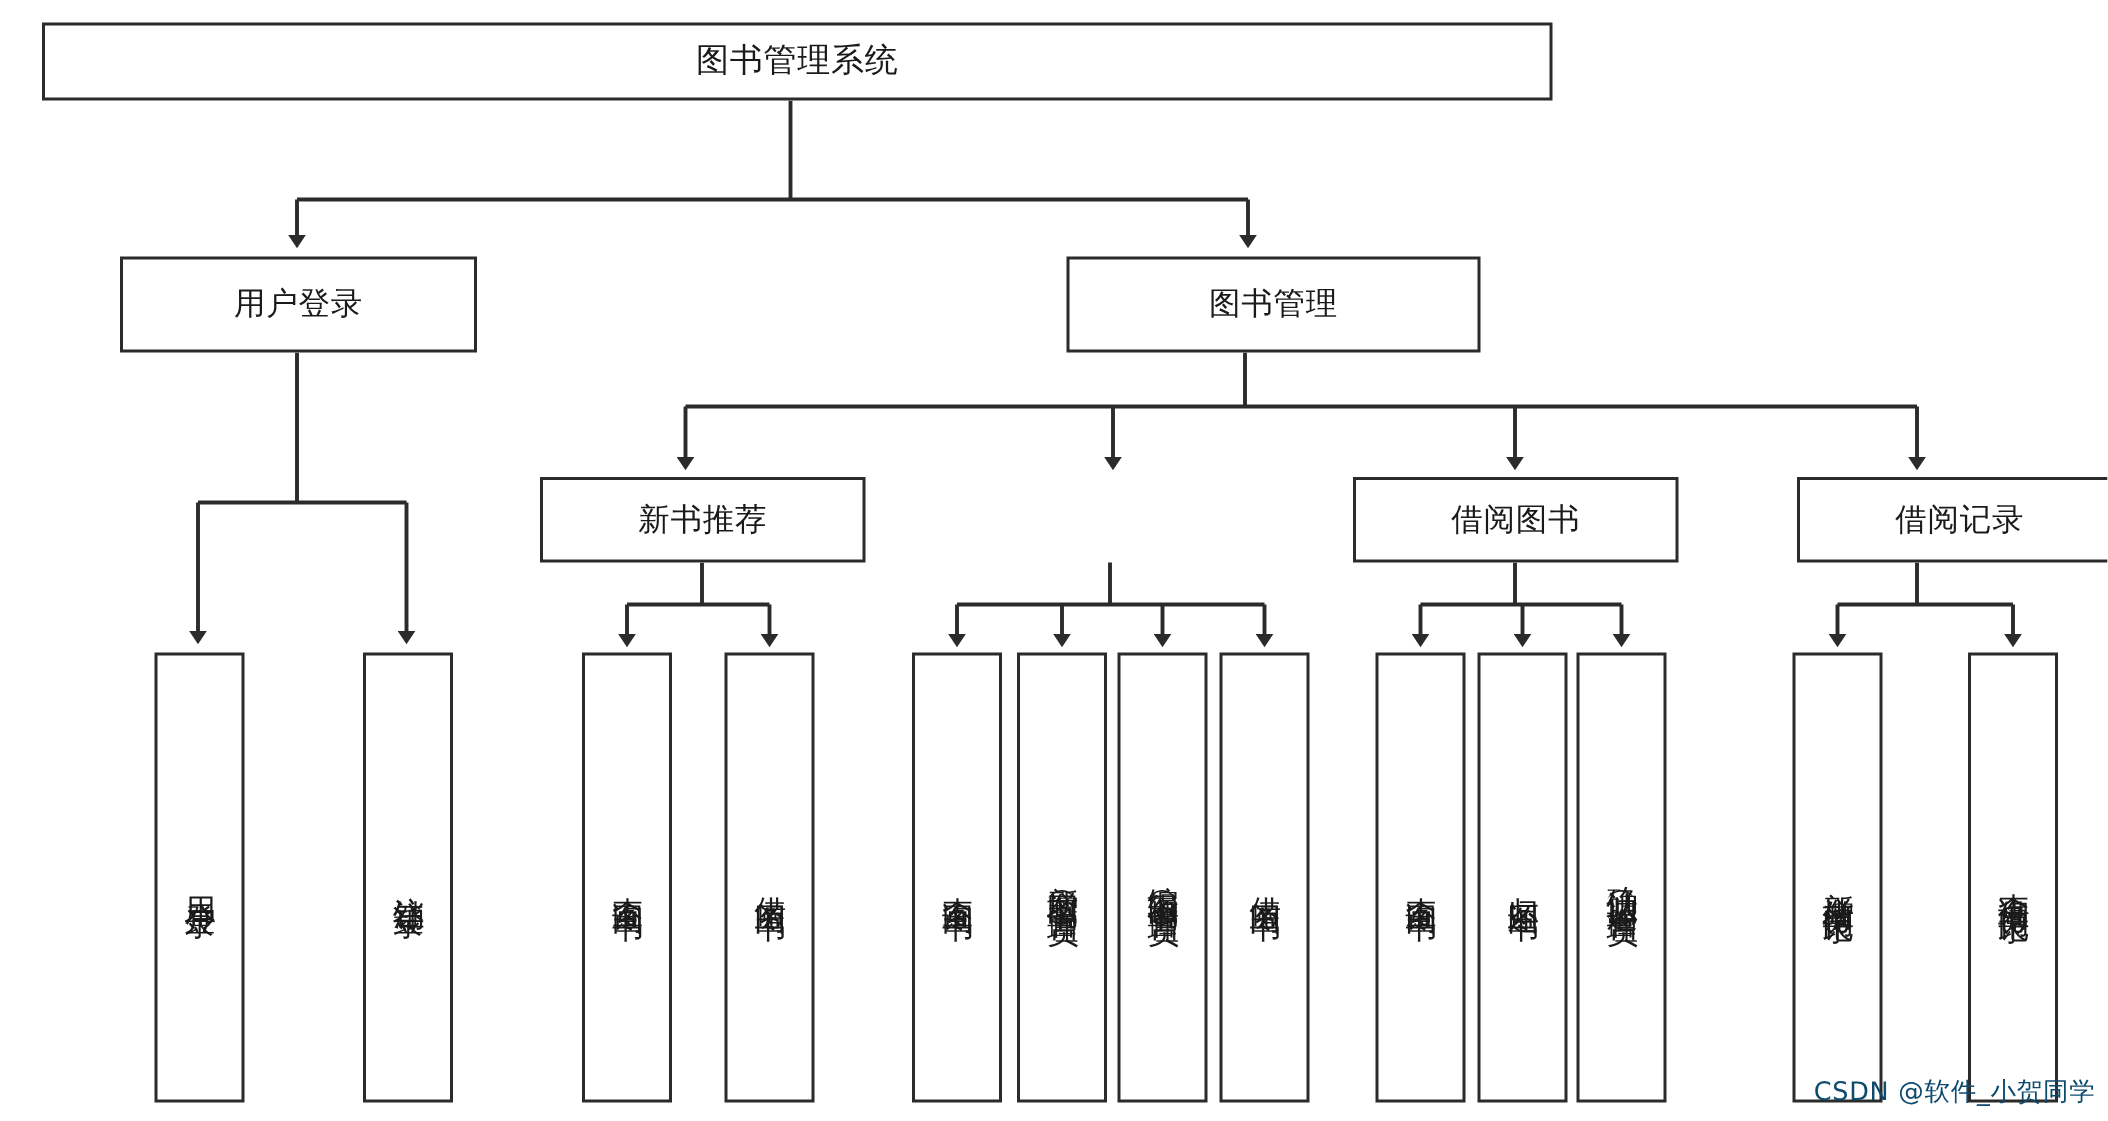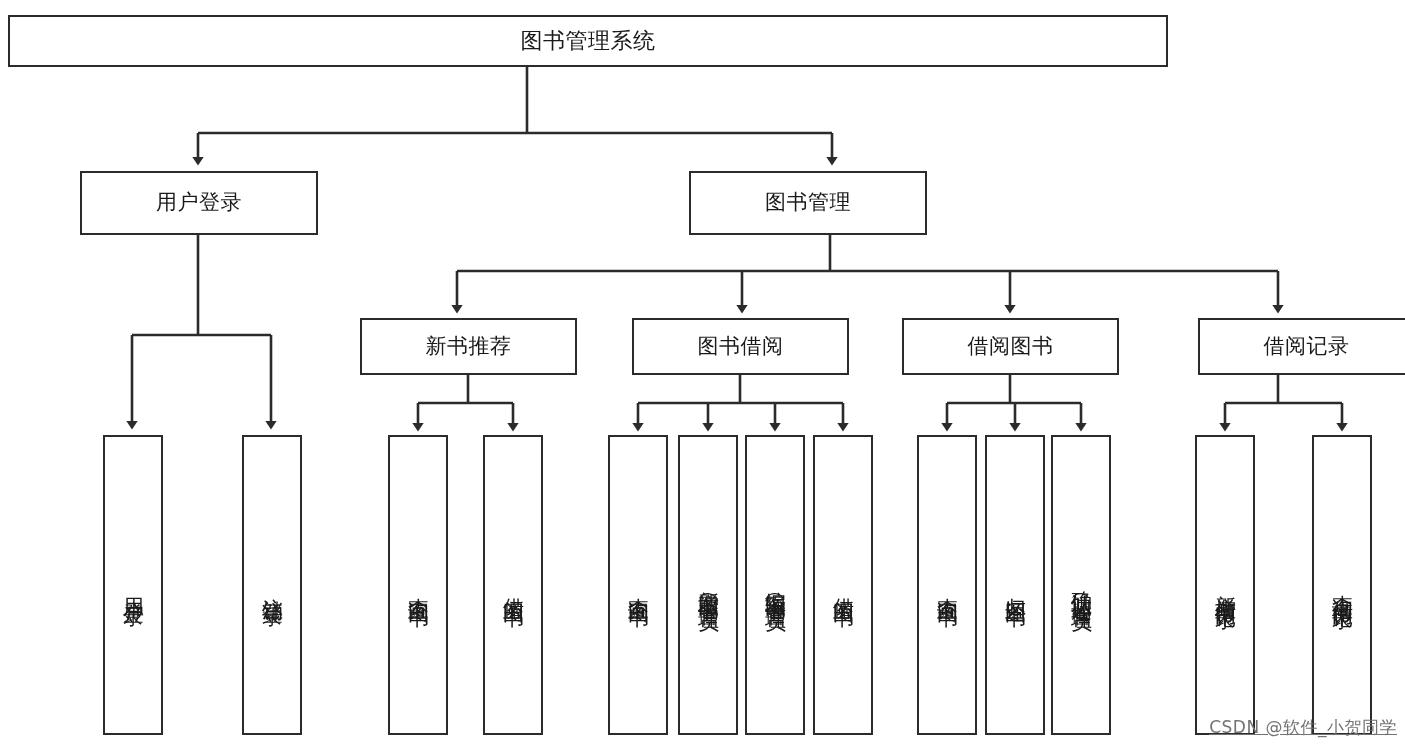"图书管理系统" div.node { left: 8px -> 28px; width: 1160px -> 1007px }
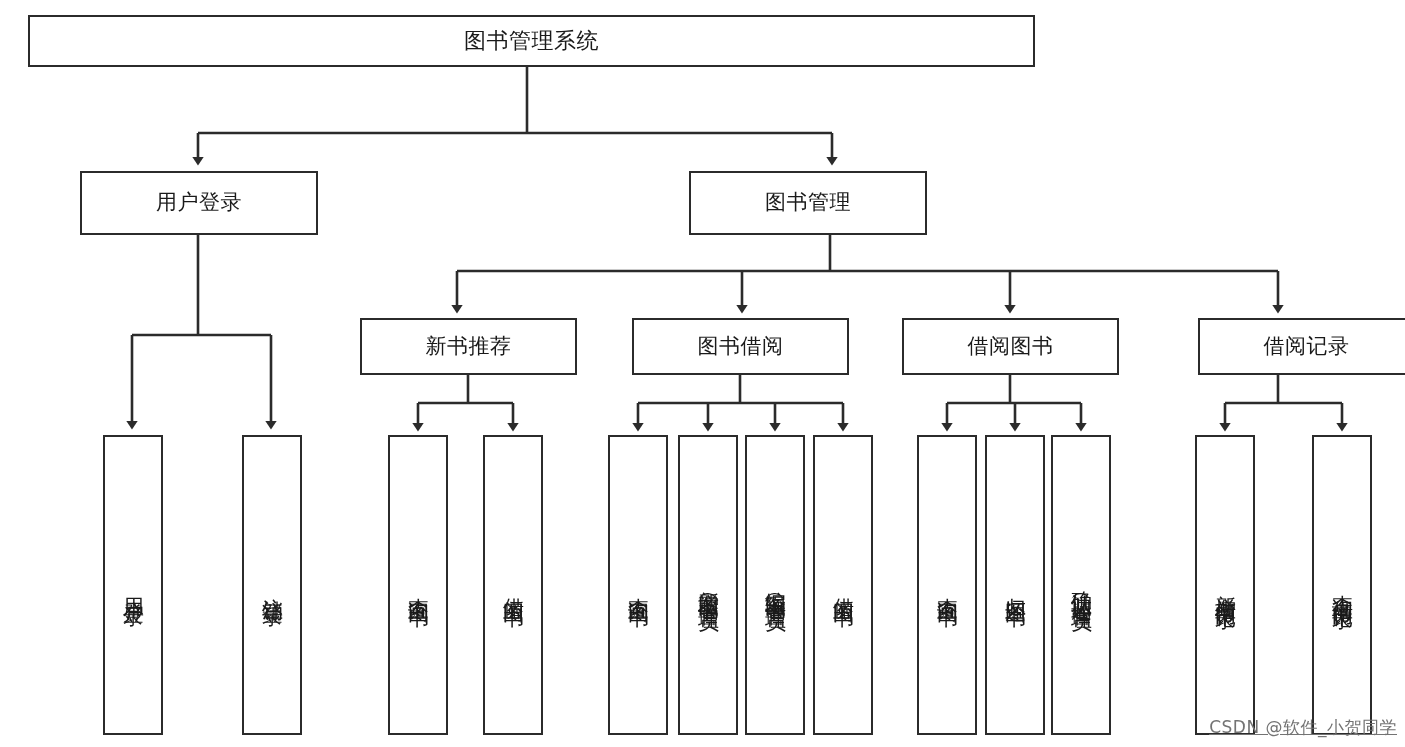"图书管理" div.node { left: 689px -> 711px; width: 238px -> 276px }
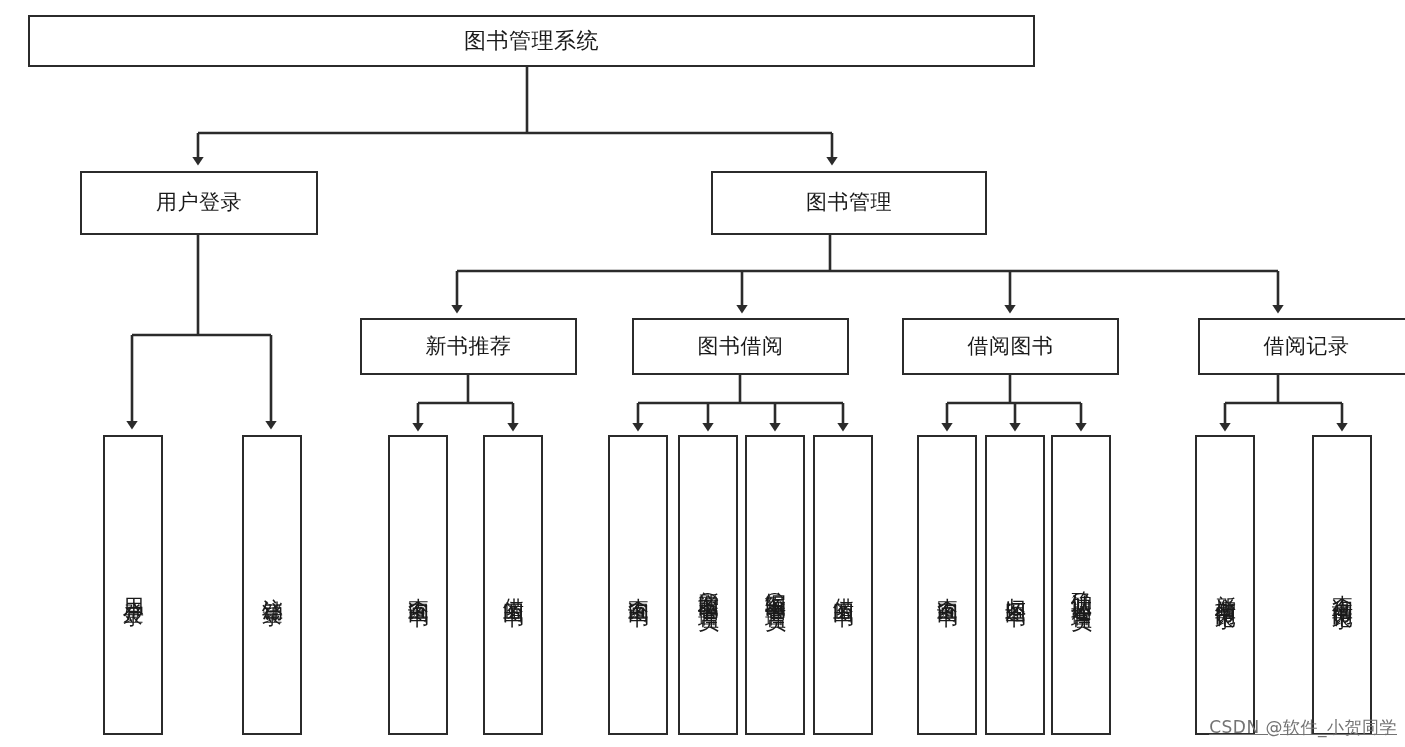"图书借阅" div.node { html: <div> <span>图书借阅</span> </div> -> none }
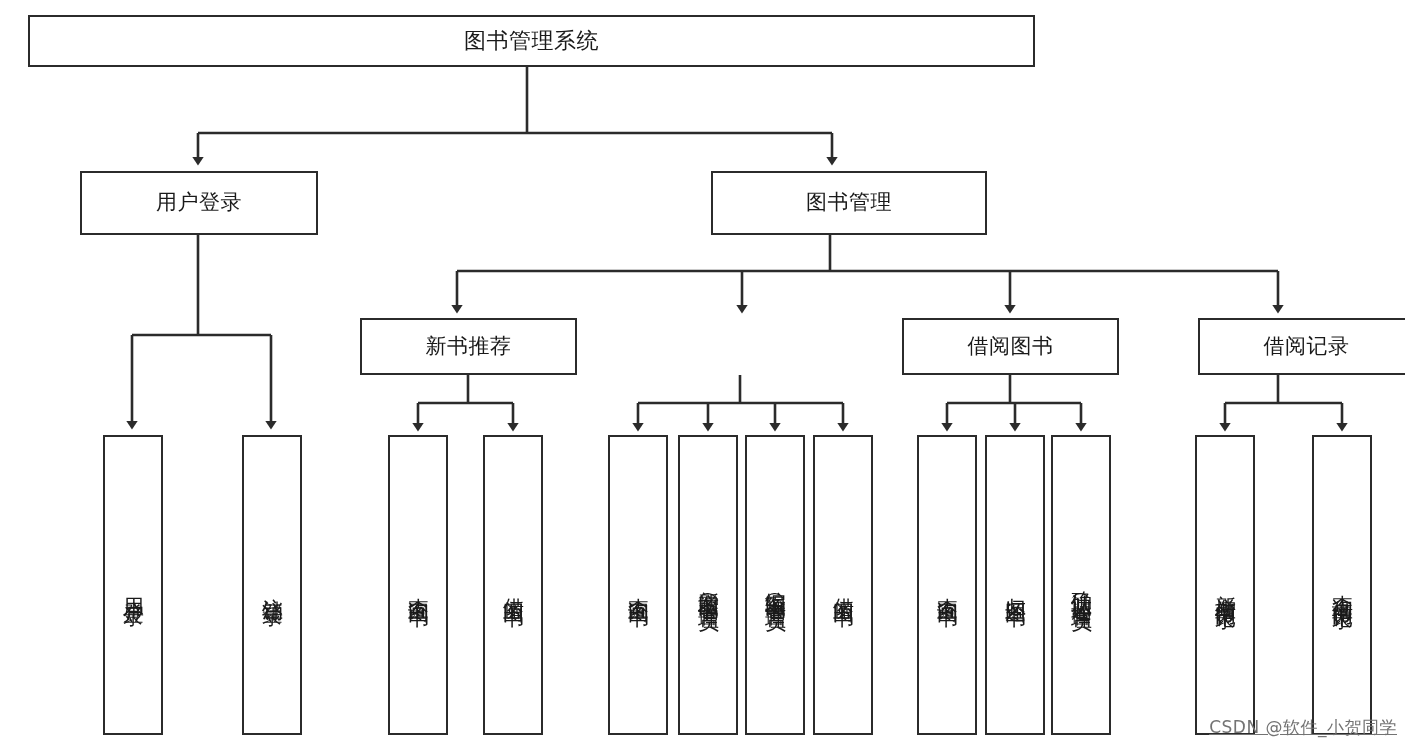"CSDN @软件_小贺同学" .watermark { color: #737373 -> #0c4a6e; text-decoration: underline -> none }
